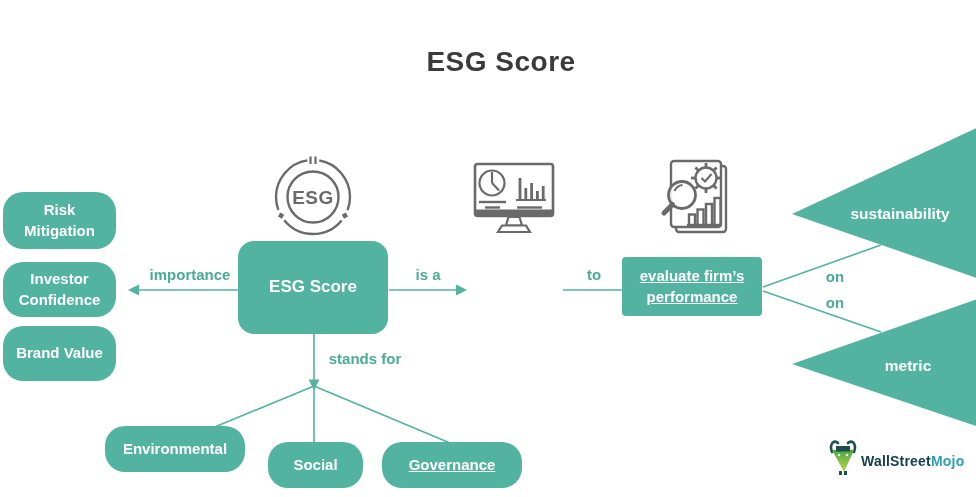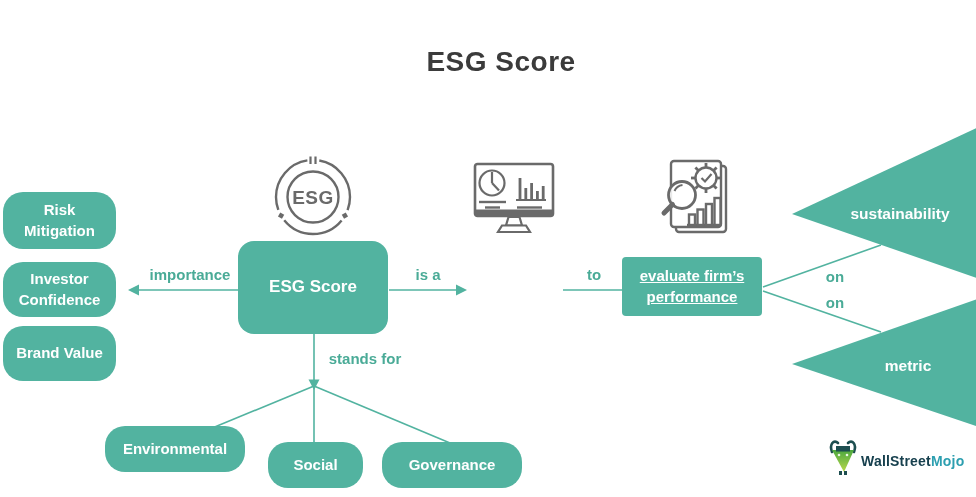"Governance" .box-gov { text-decoration: none -> underline }
